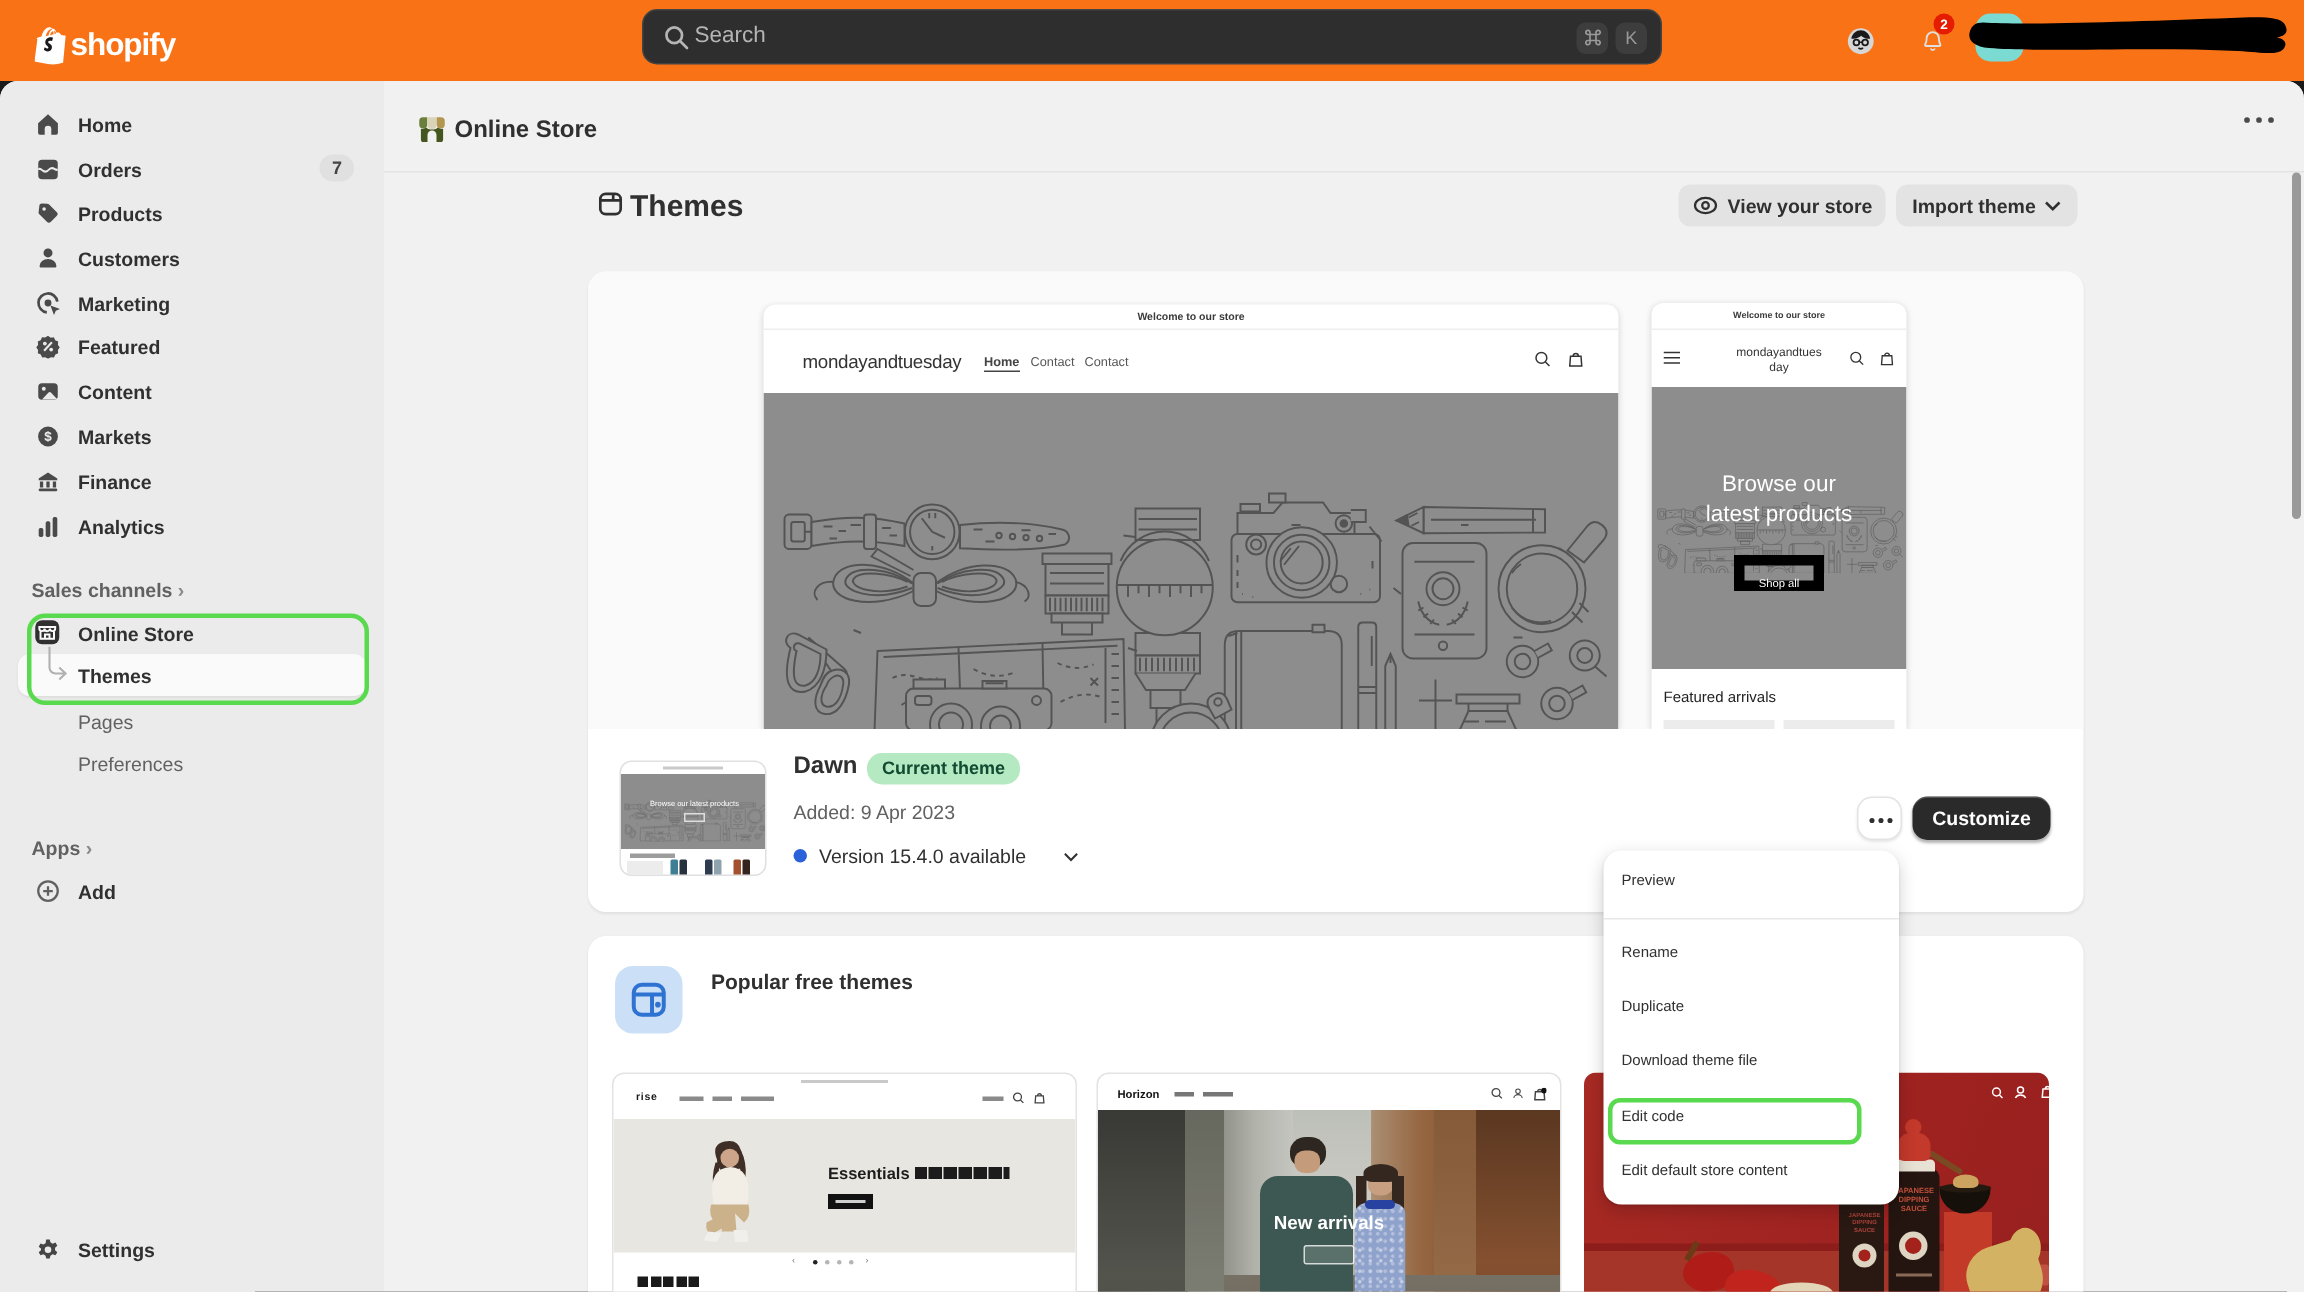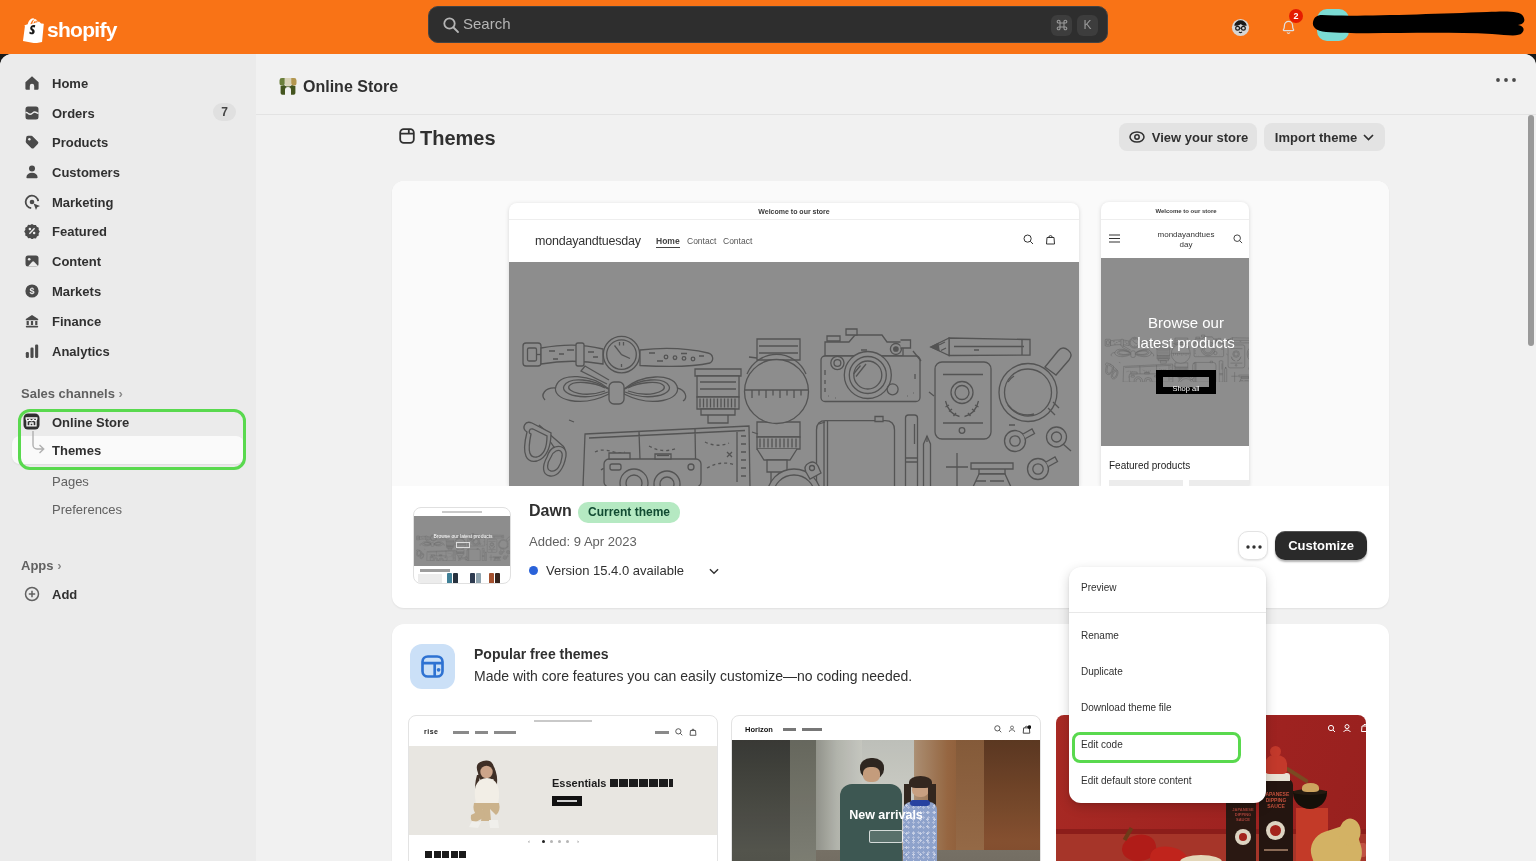"mondayandtues" #mob-prev { width: 148px -> 170px }
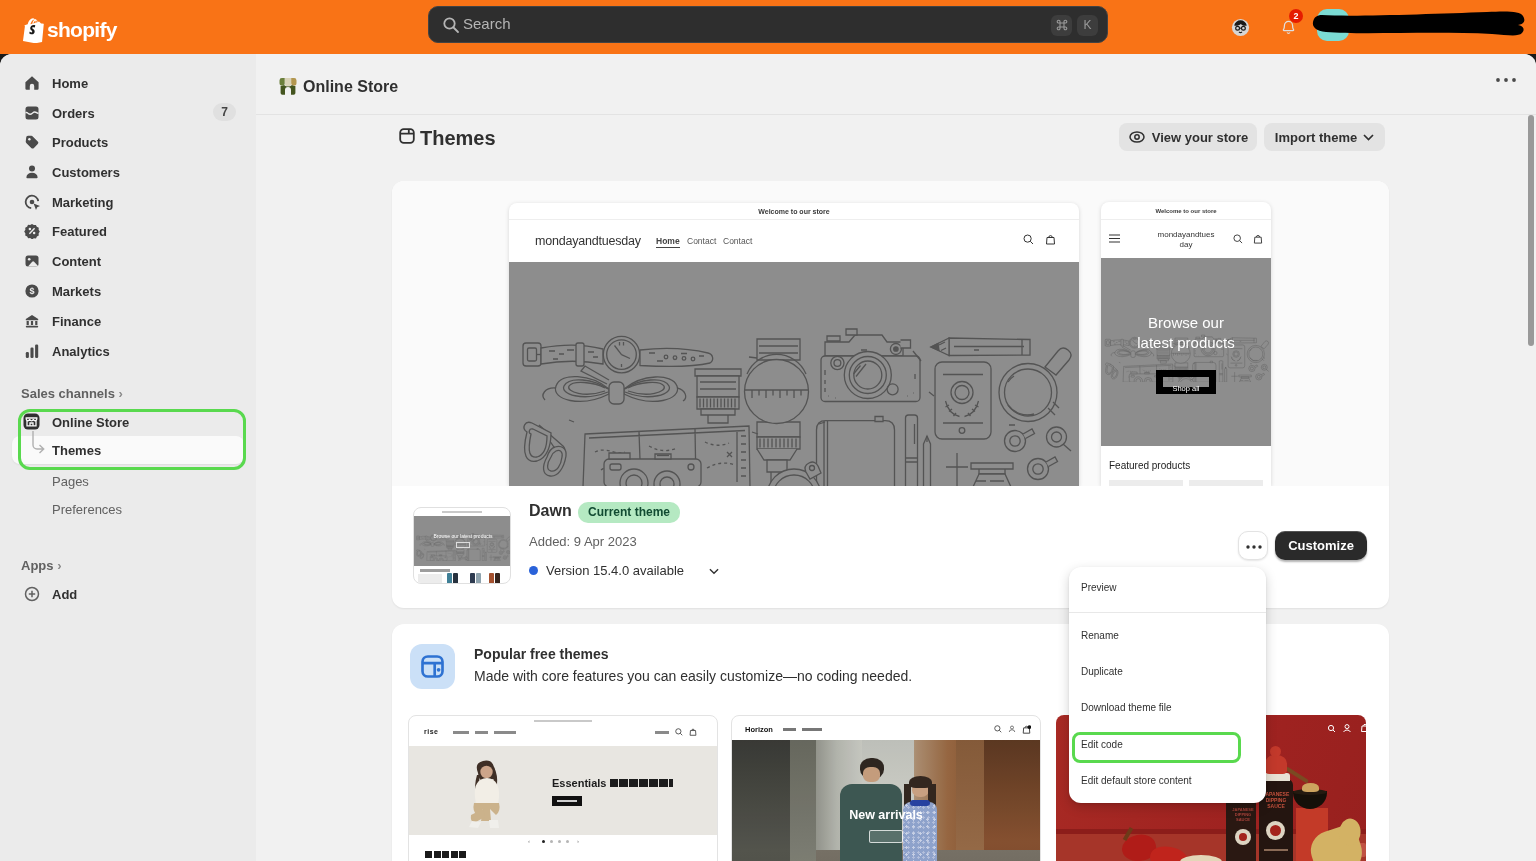"Featured products" div { text: products -> arrivals }
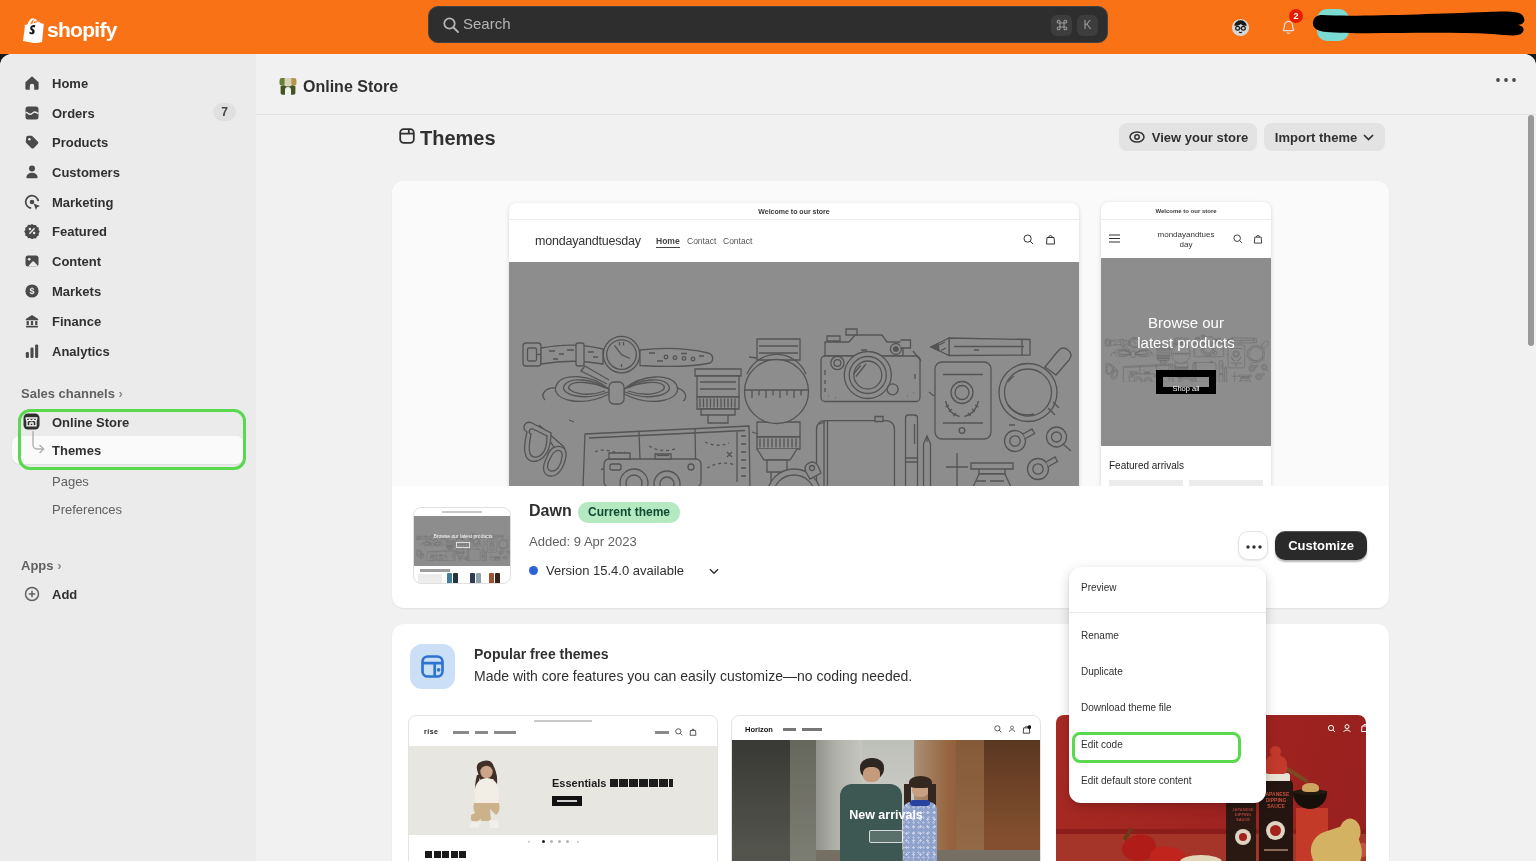"Made with core features you" span { html: <span>Made with core features you can easily customize—no coding needed.</span> -> none }
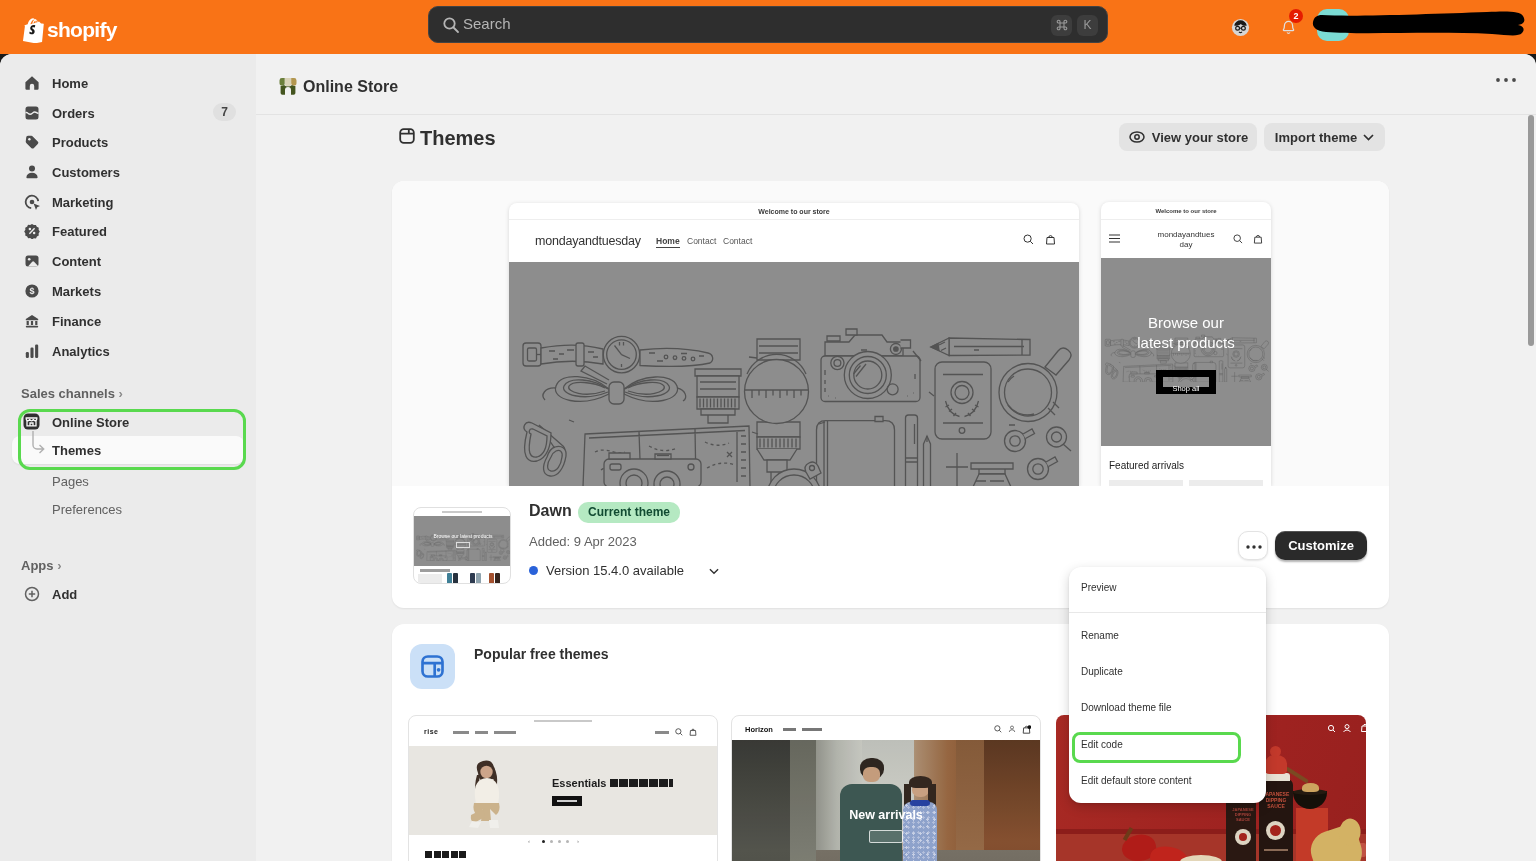"Settings" div.nav-item { html: none -> <div> <svg> <use></use> </svg> <span>Settings</span> </div> }
